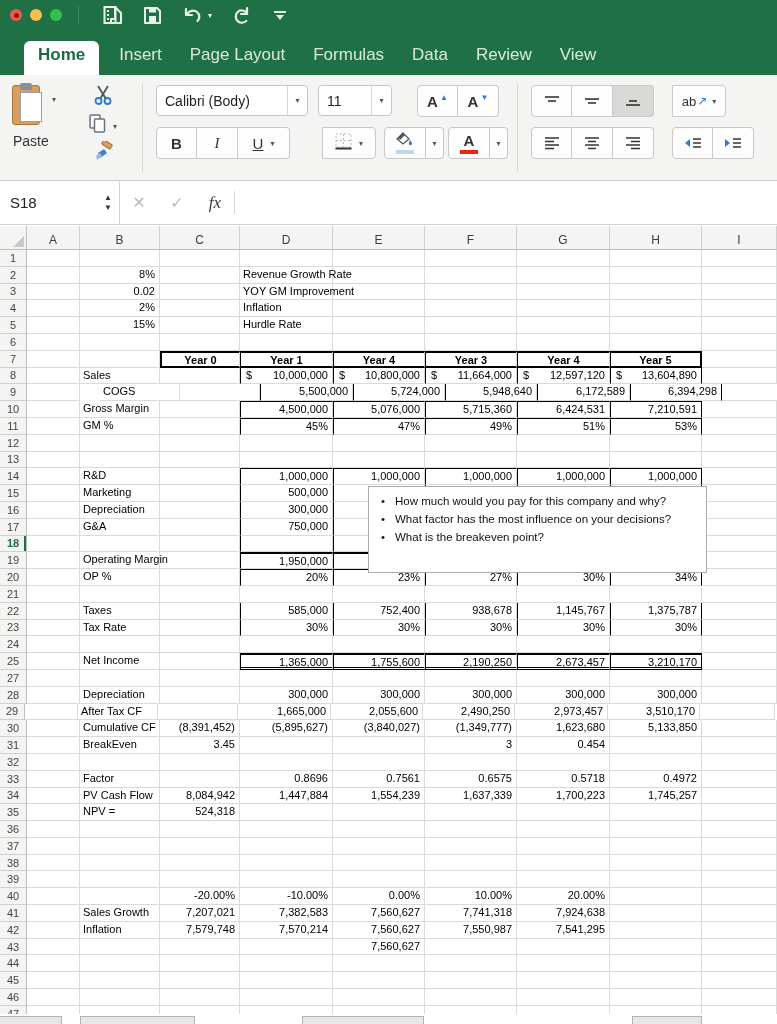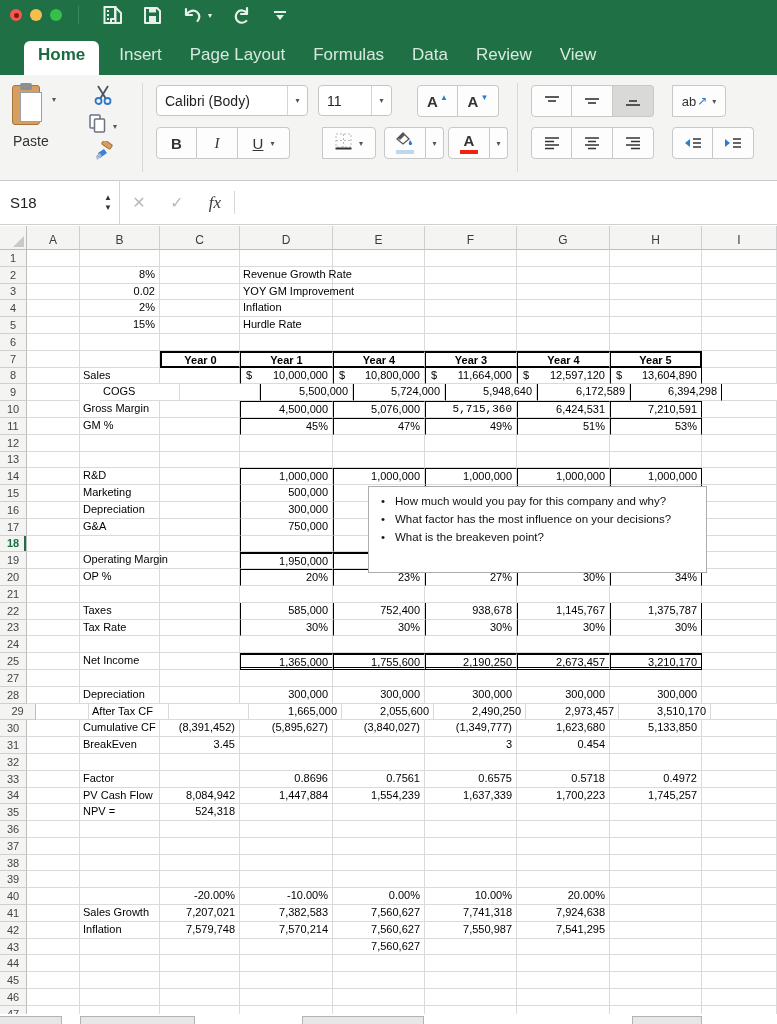"5,715,360" div.cell { font-family: Liberation Mono, monospace -> none }
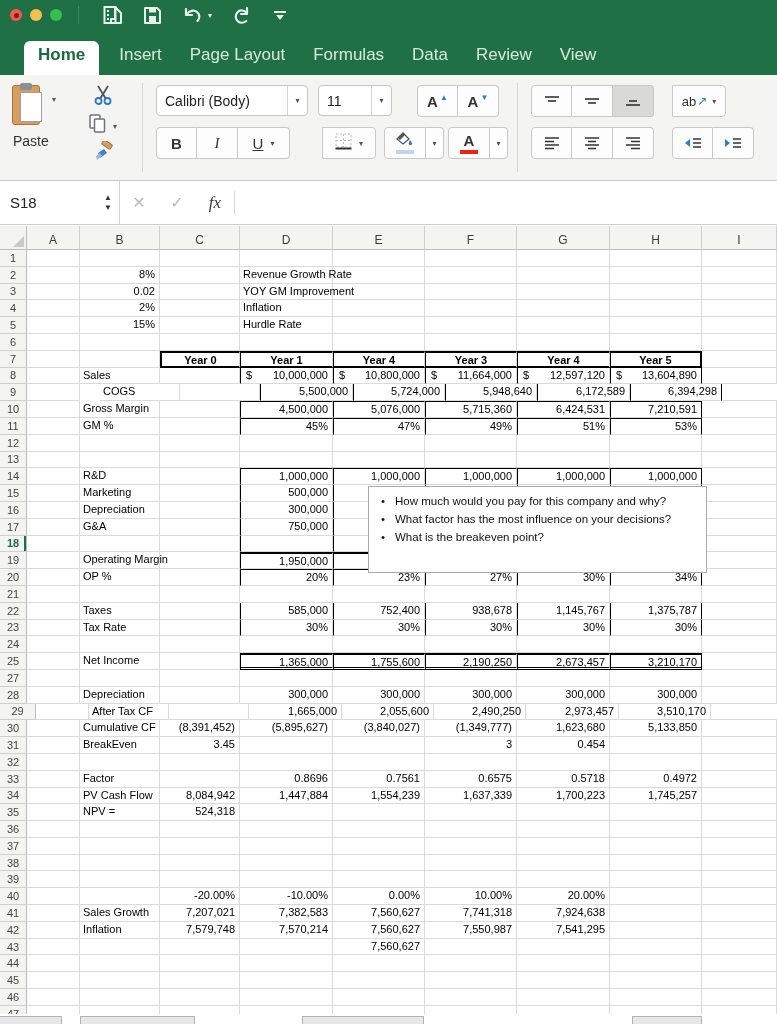"29" div.rowhdr { width: 36px -> 25px }
